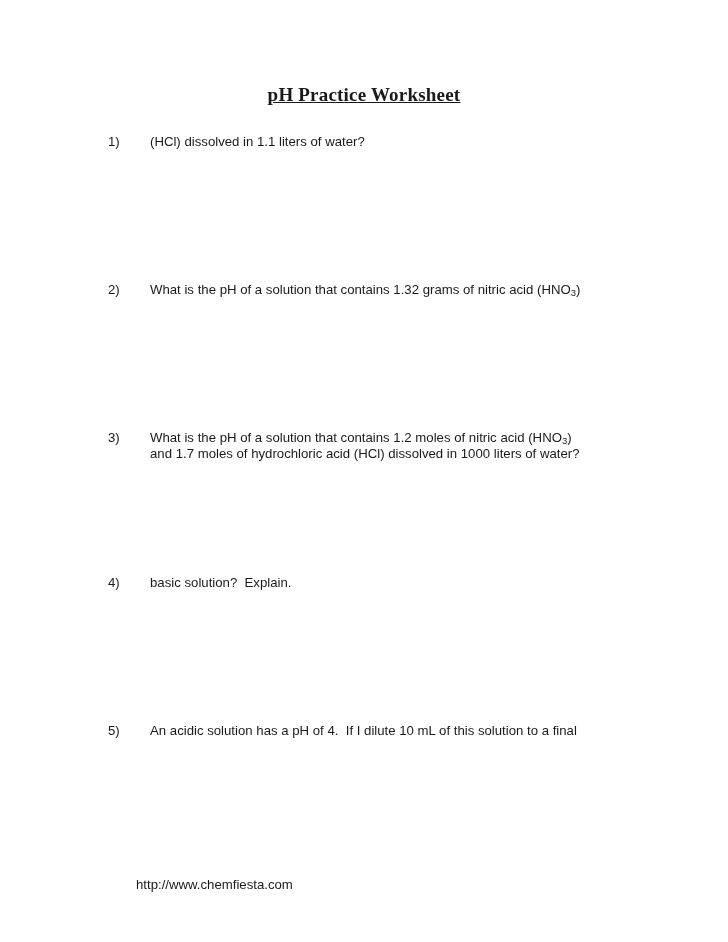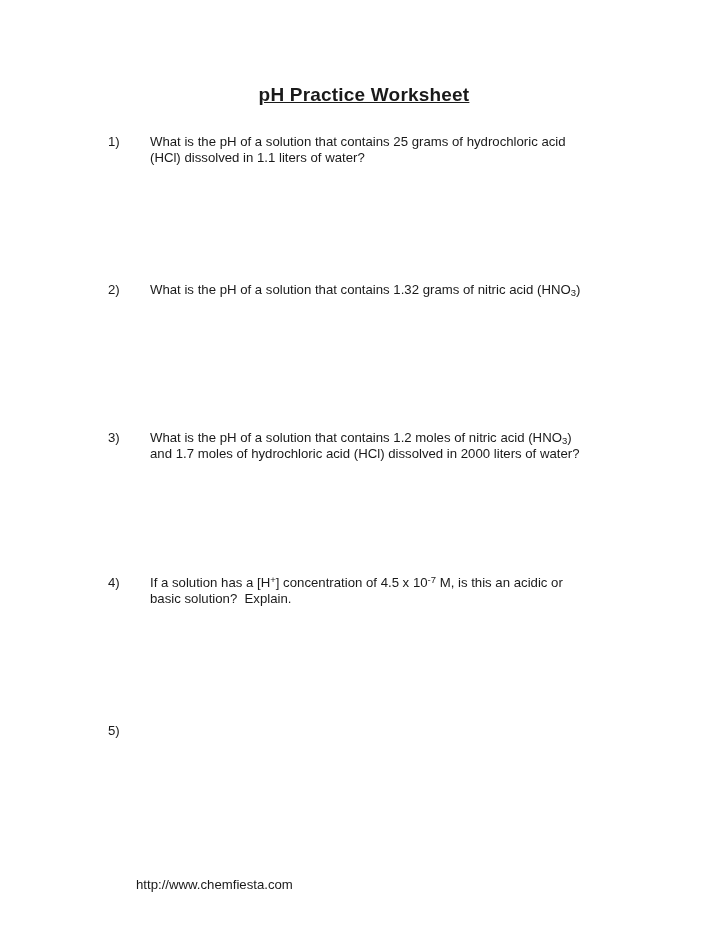"pH Practice Worksheet" .page-title { font-family: none -> Liberation Serif, serif }
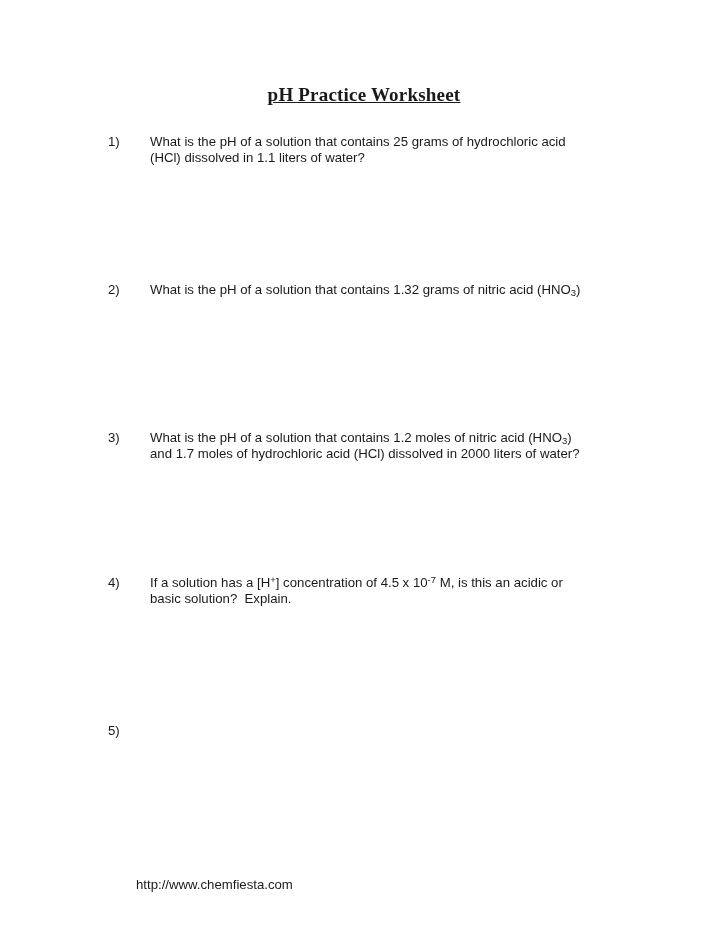"What is the pH of a solution that contains 25" div { html: <div><span>What is the pH of a solution that contains 25 grams of hydrochloric acid</span></div> -> none }
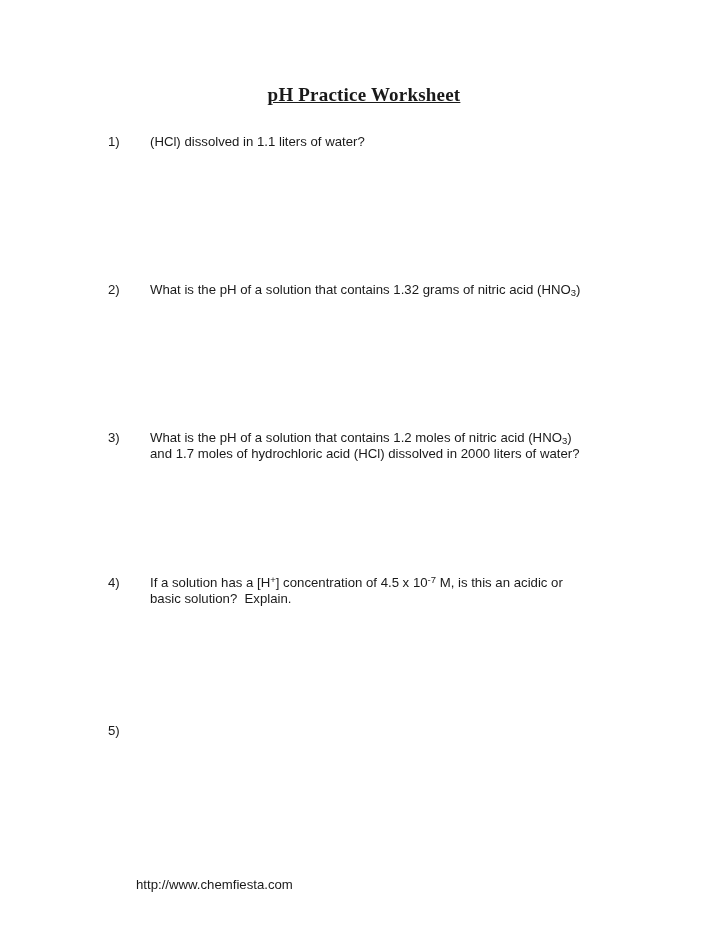"and 1.7 moles of hydrochloric" span { text: 2000 -> 1000 }
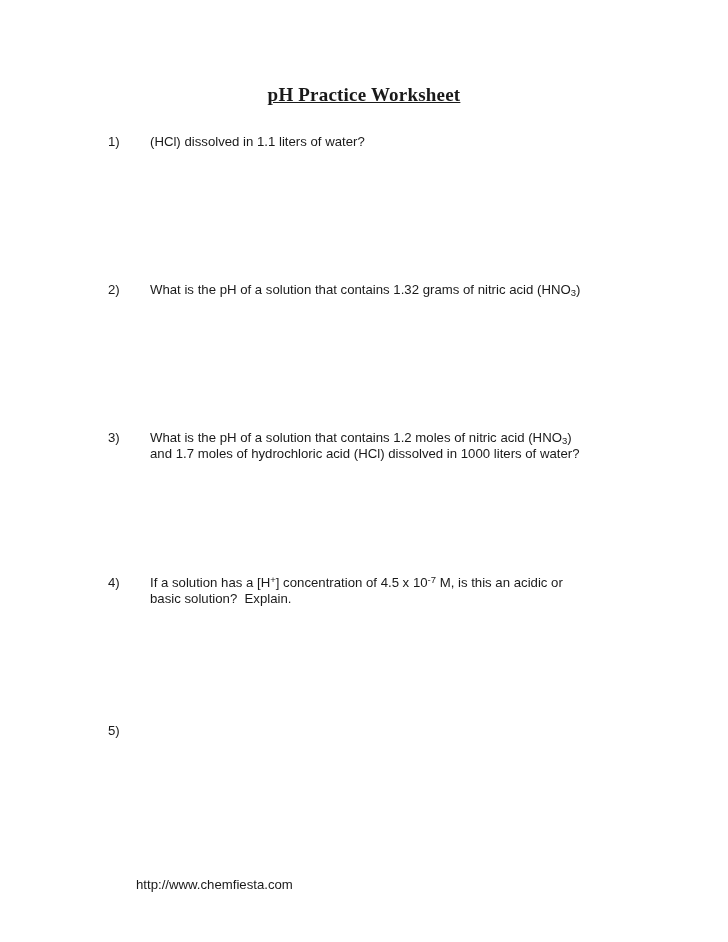"If a solution has a" div { html: <div><span>If a solution has a [H</span><sup>+</sup><span>] concentration of 4.5 x 10</span><sup>-7</sup><span> M, is this an acidic or</span></div> -> none }
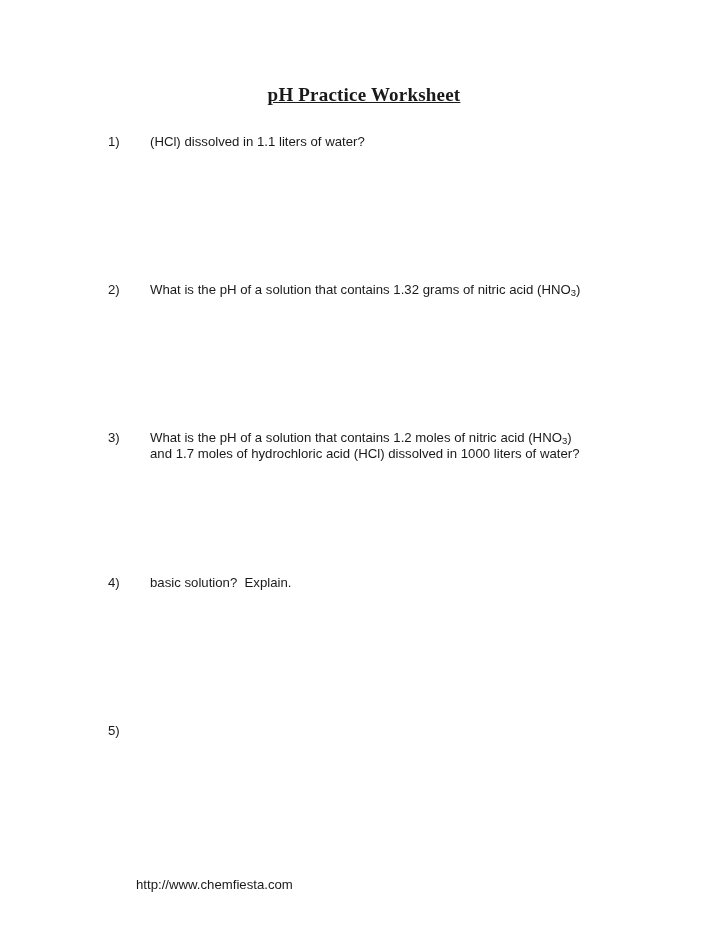"An acidic solution has a" div { html: none -> <div><span>An acidic solution has a pH of 4. If I dilute 10 mL of this solution to a final</span></div> }
